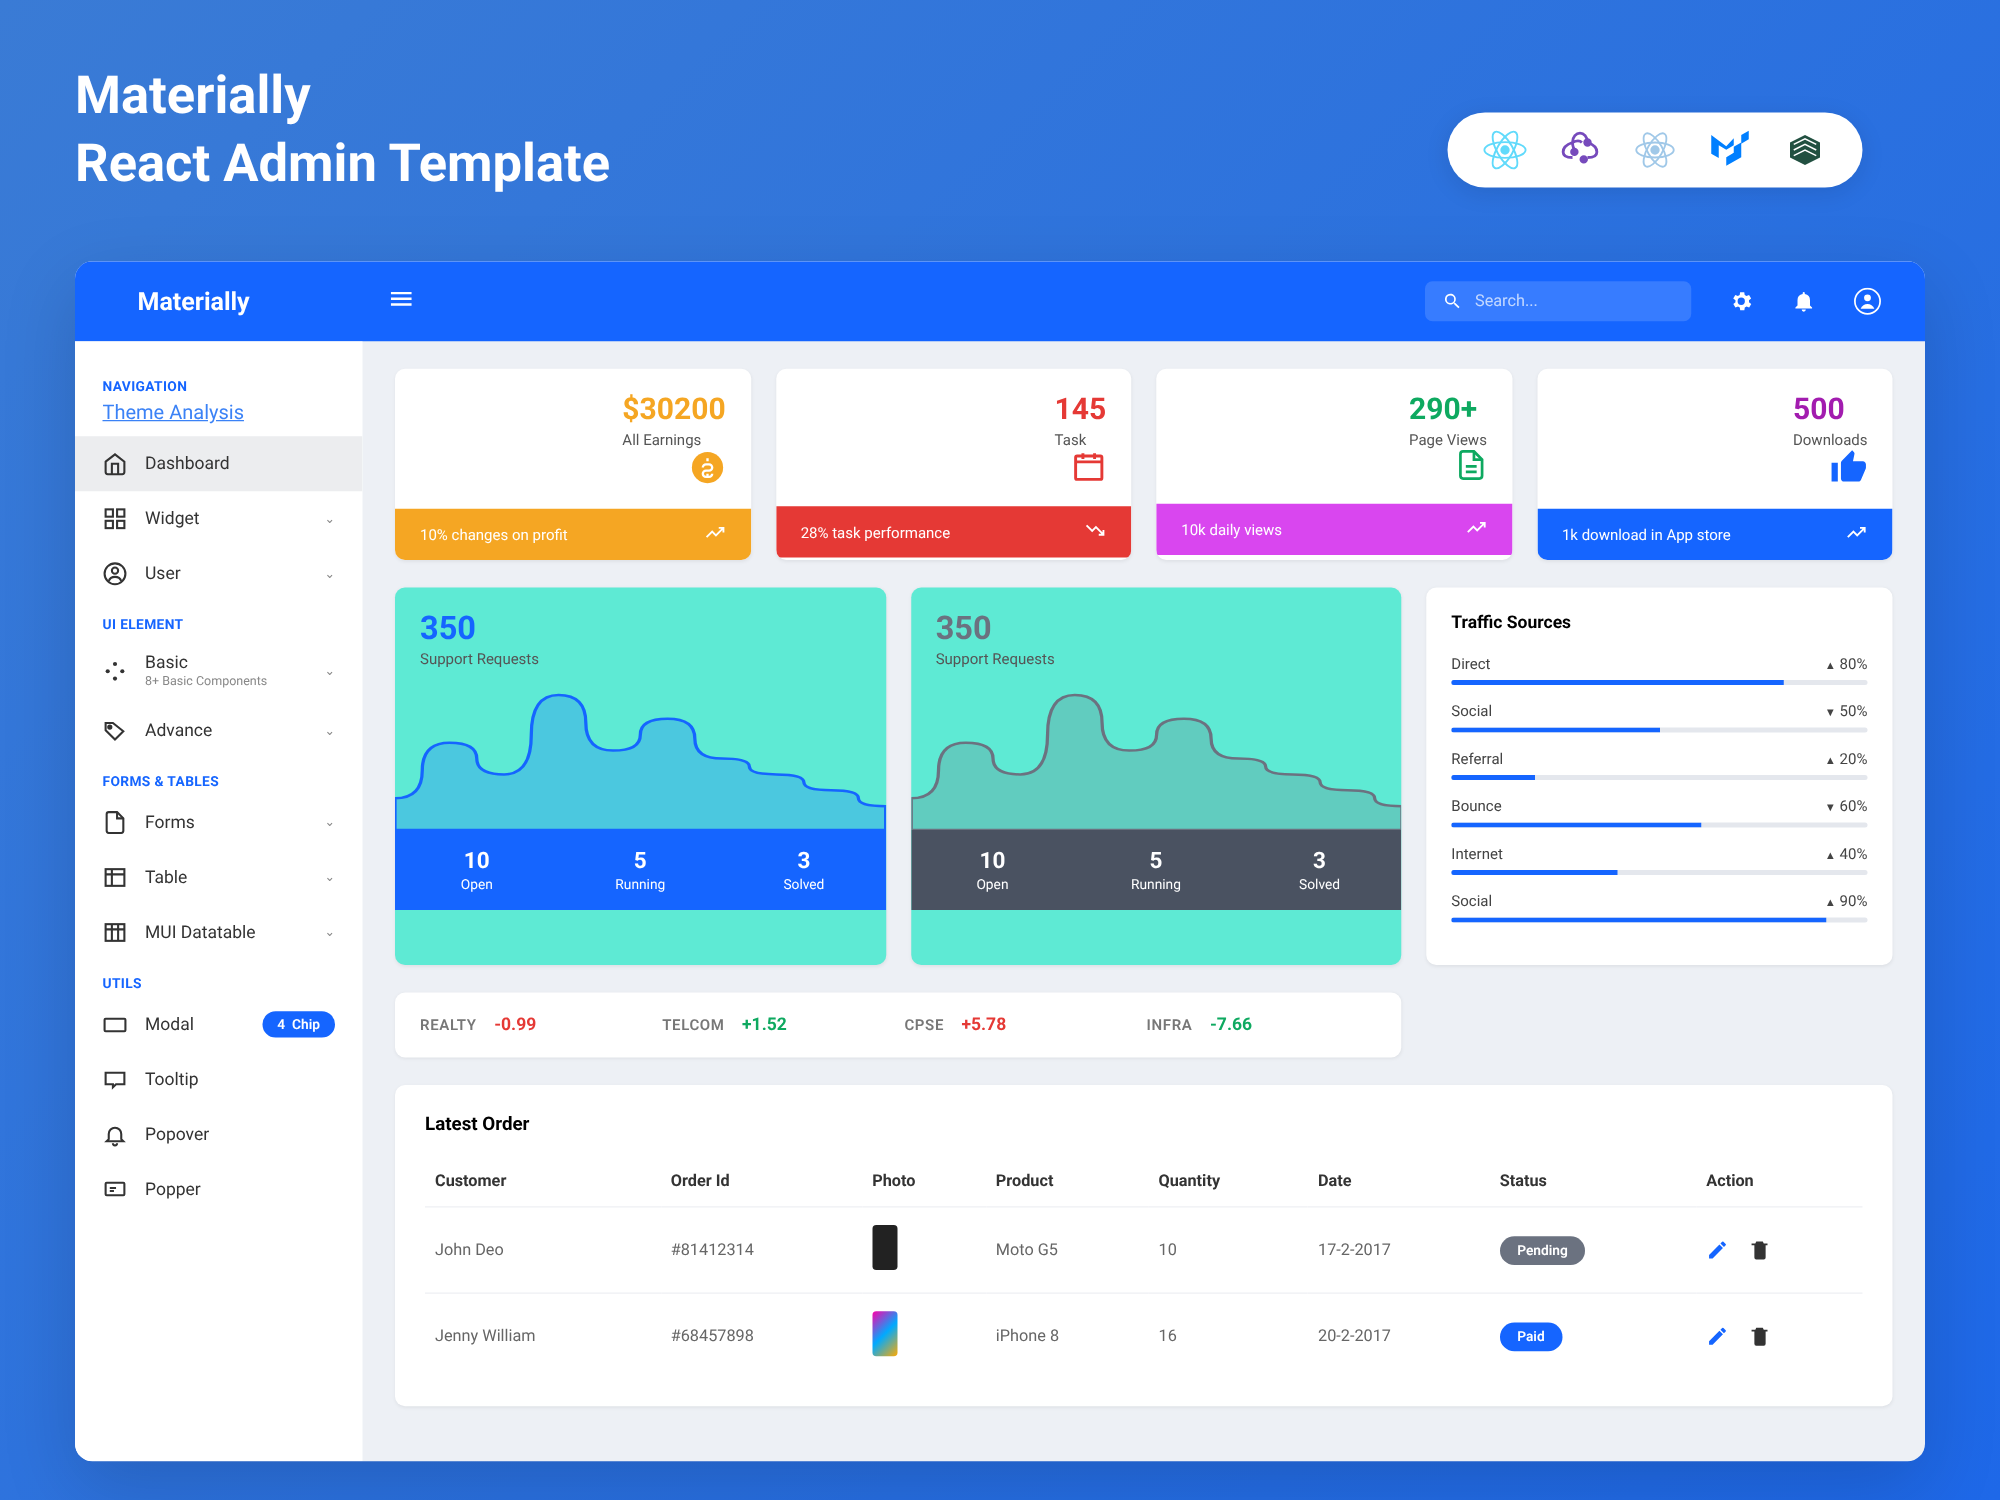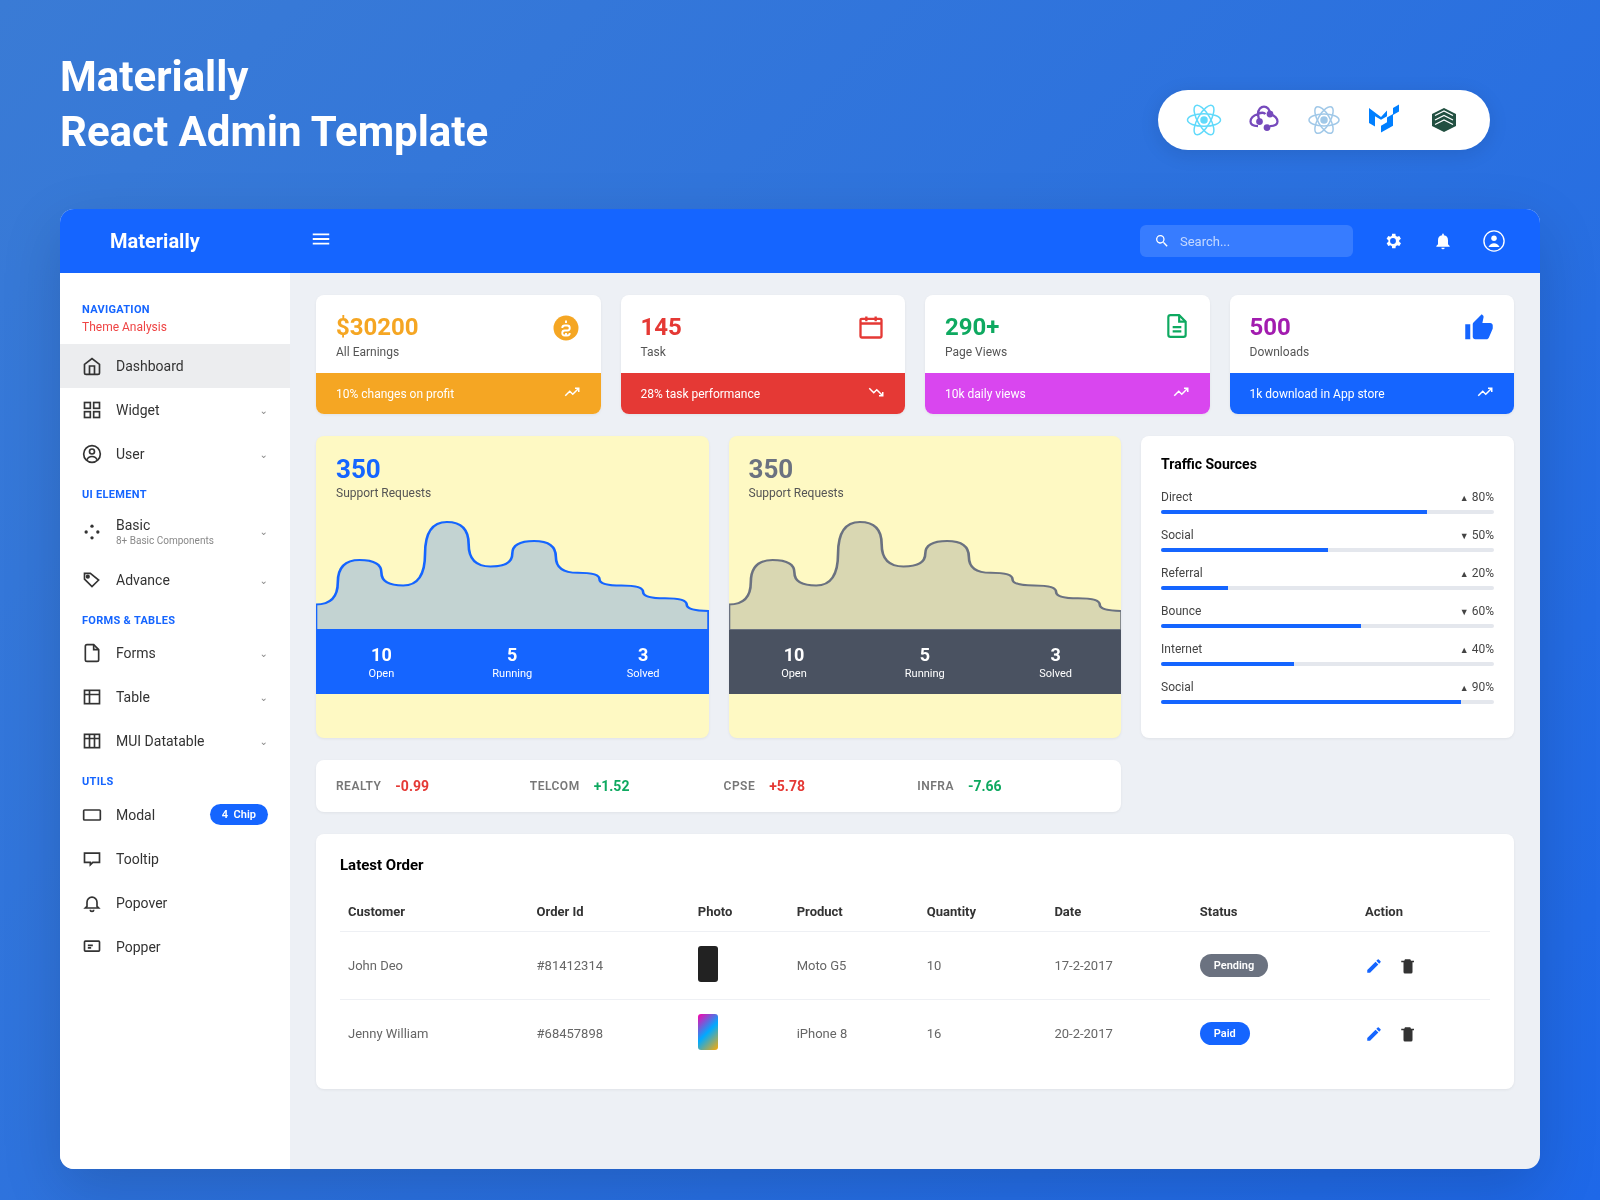"Theme Analysis" .nav-sub { color: #ef4444 -> #3b82f6; font-size: 12px -> 16px; text-decoration: none -> underline }
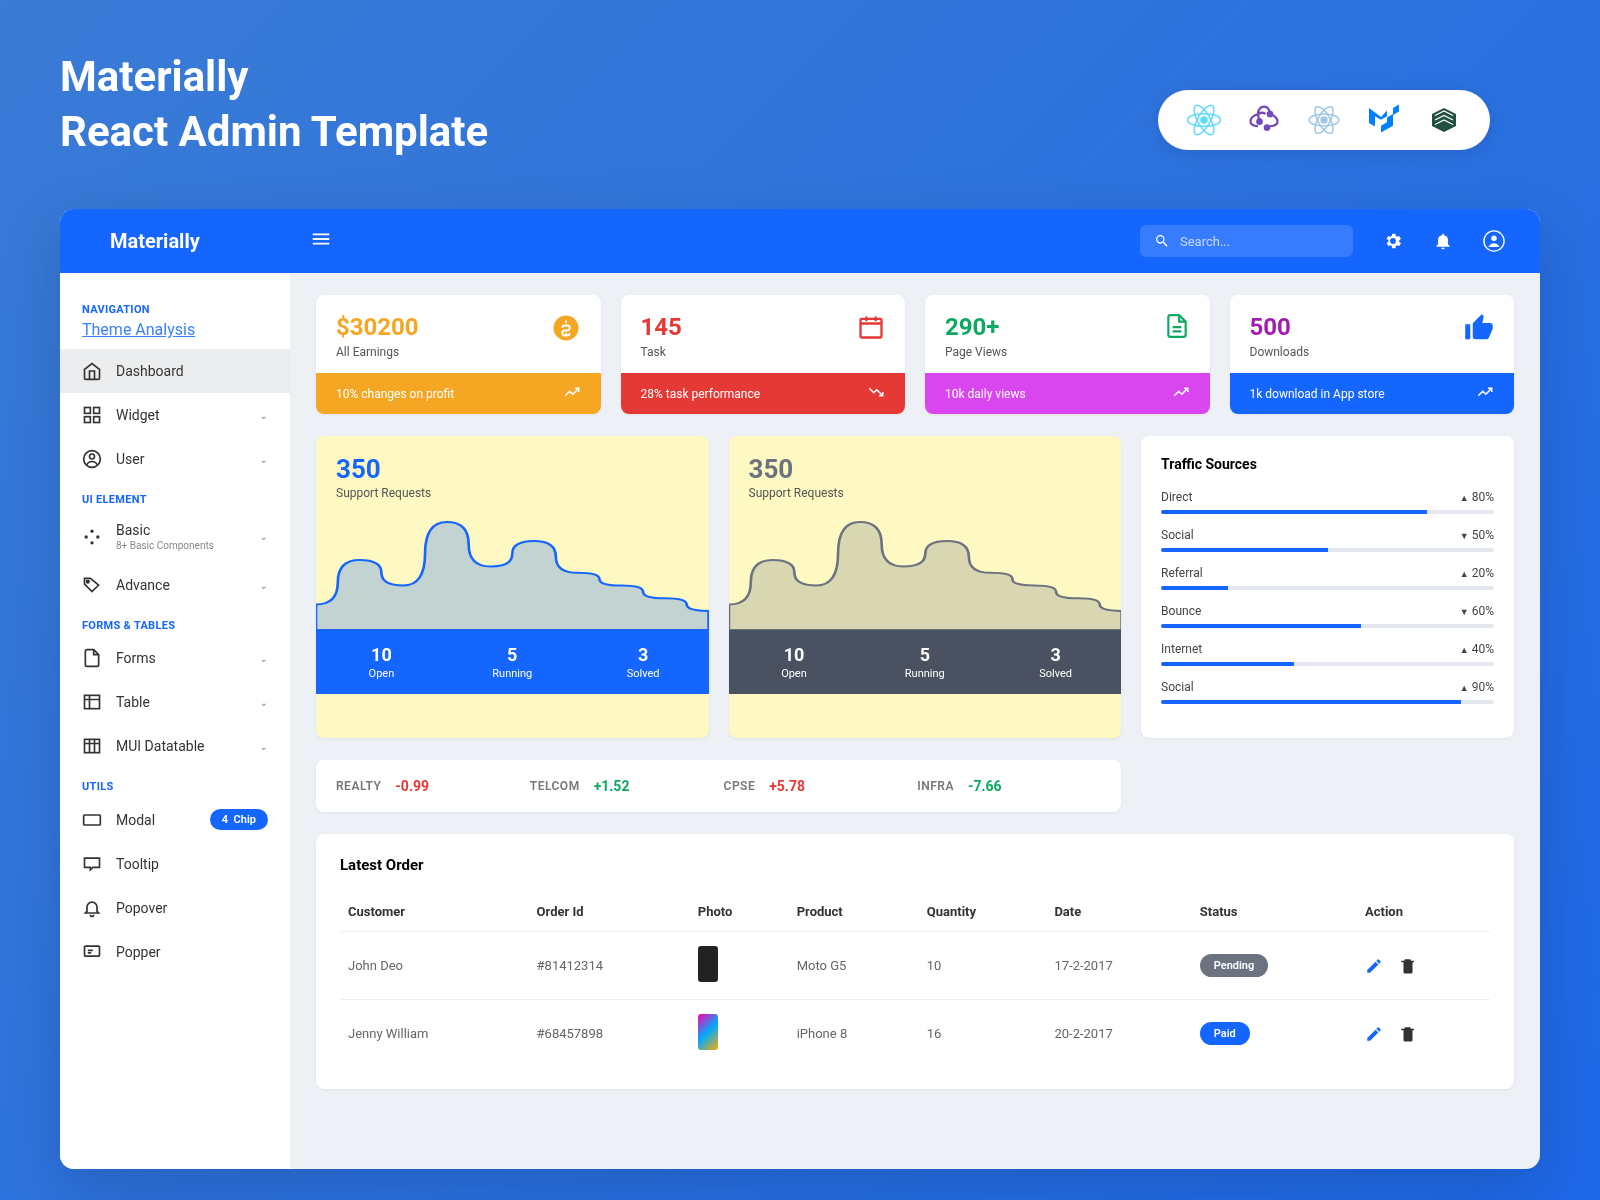"$30200" .stat-top { align-items: flex-start -> flex-end; flex-direction: none -> column }
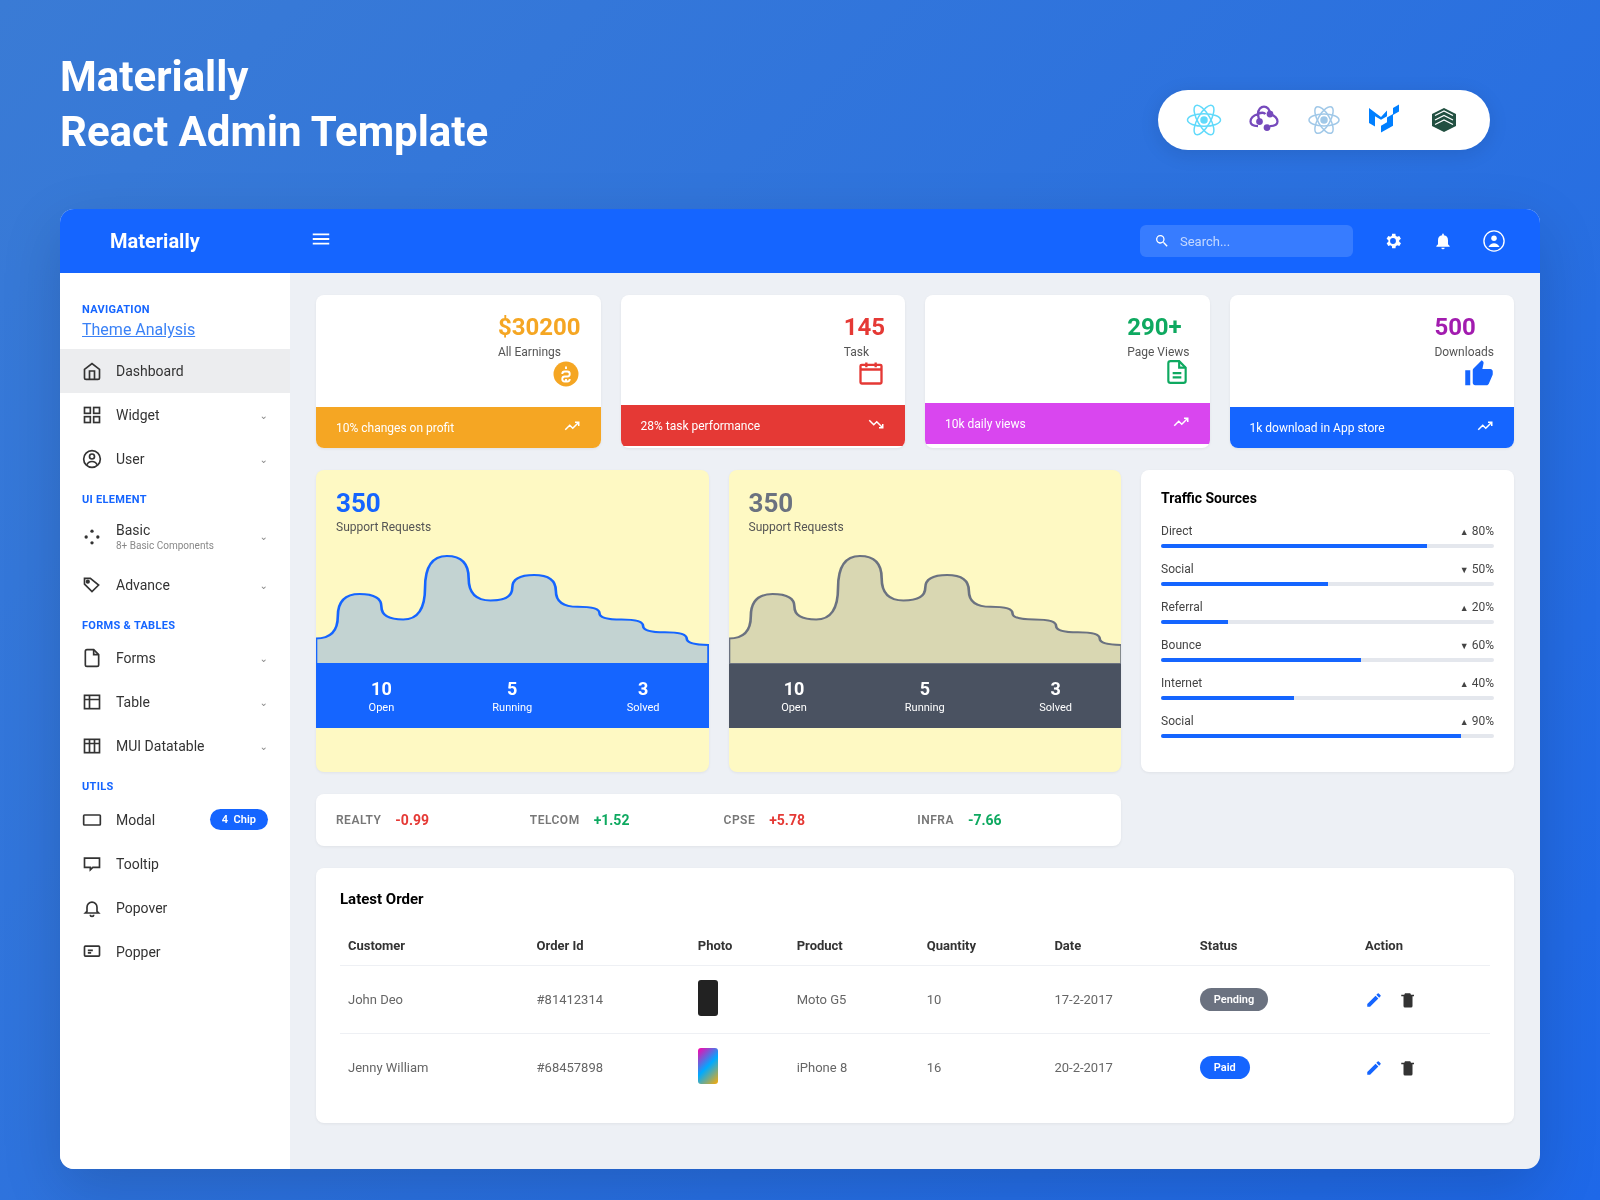"350" .support-card { background: #fef9c3 -> #5eead4 }
